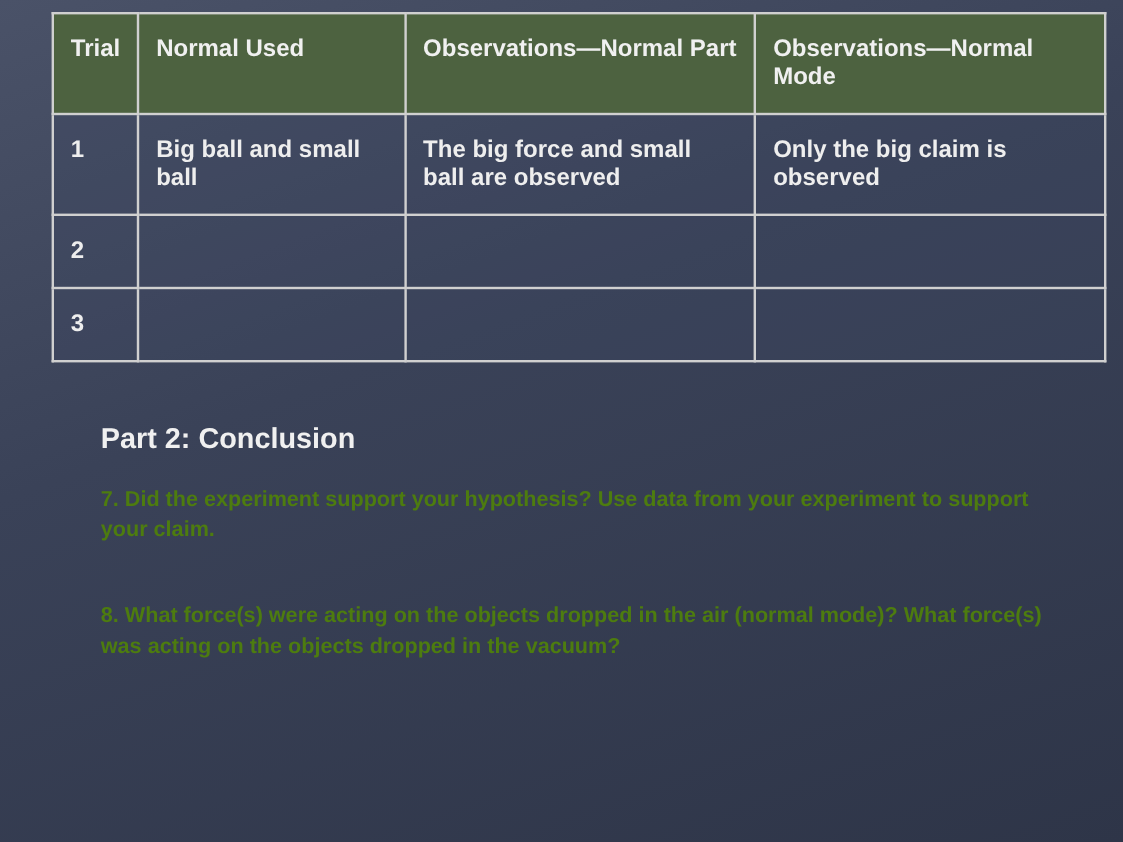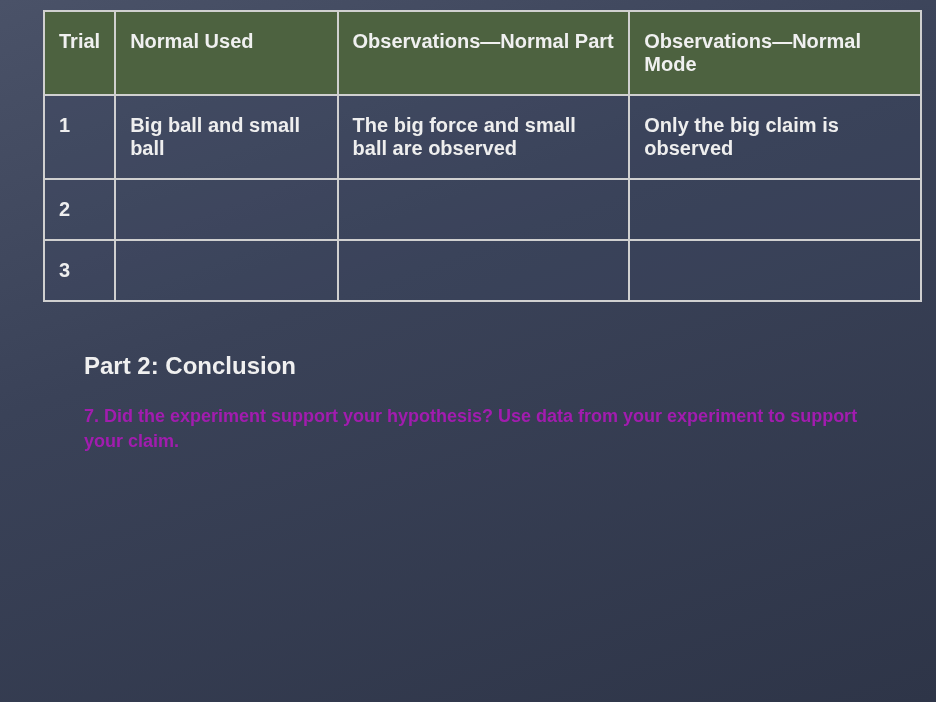"7. Did the experiment support" .question { color: #a21caf -> #4d7c0f }
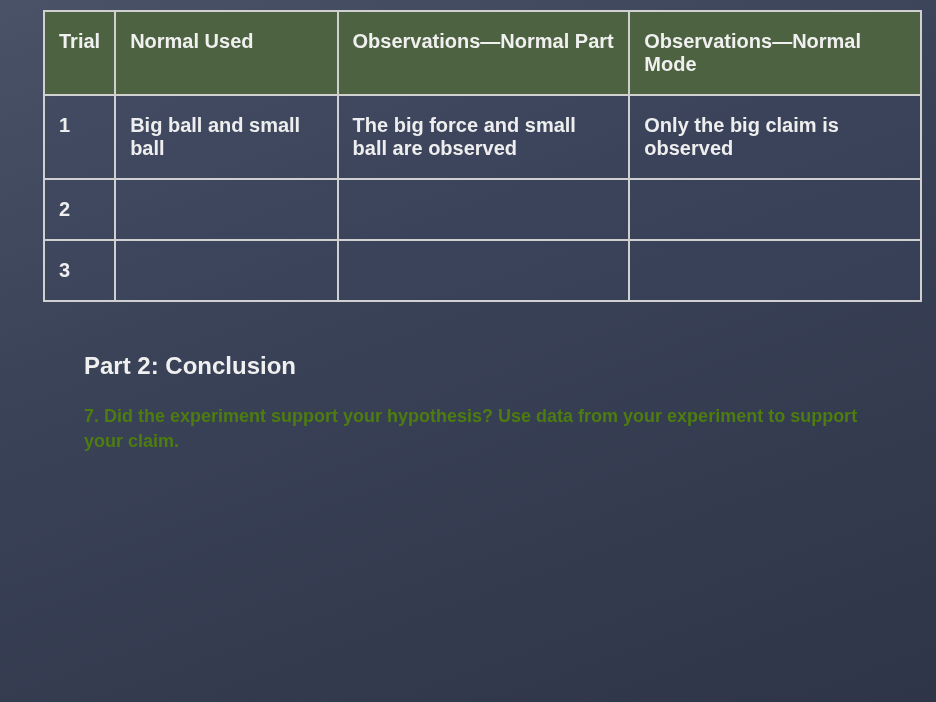"8. What force(s) were acting" div.question { html: none -> <div>8. What force(s) were acting on the objects dropped in the air (normal mode)? What force(s) was acting on the objects dropped in the vacuum?</div> }
